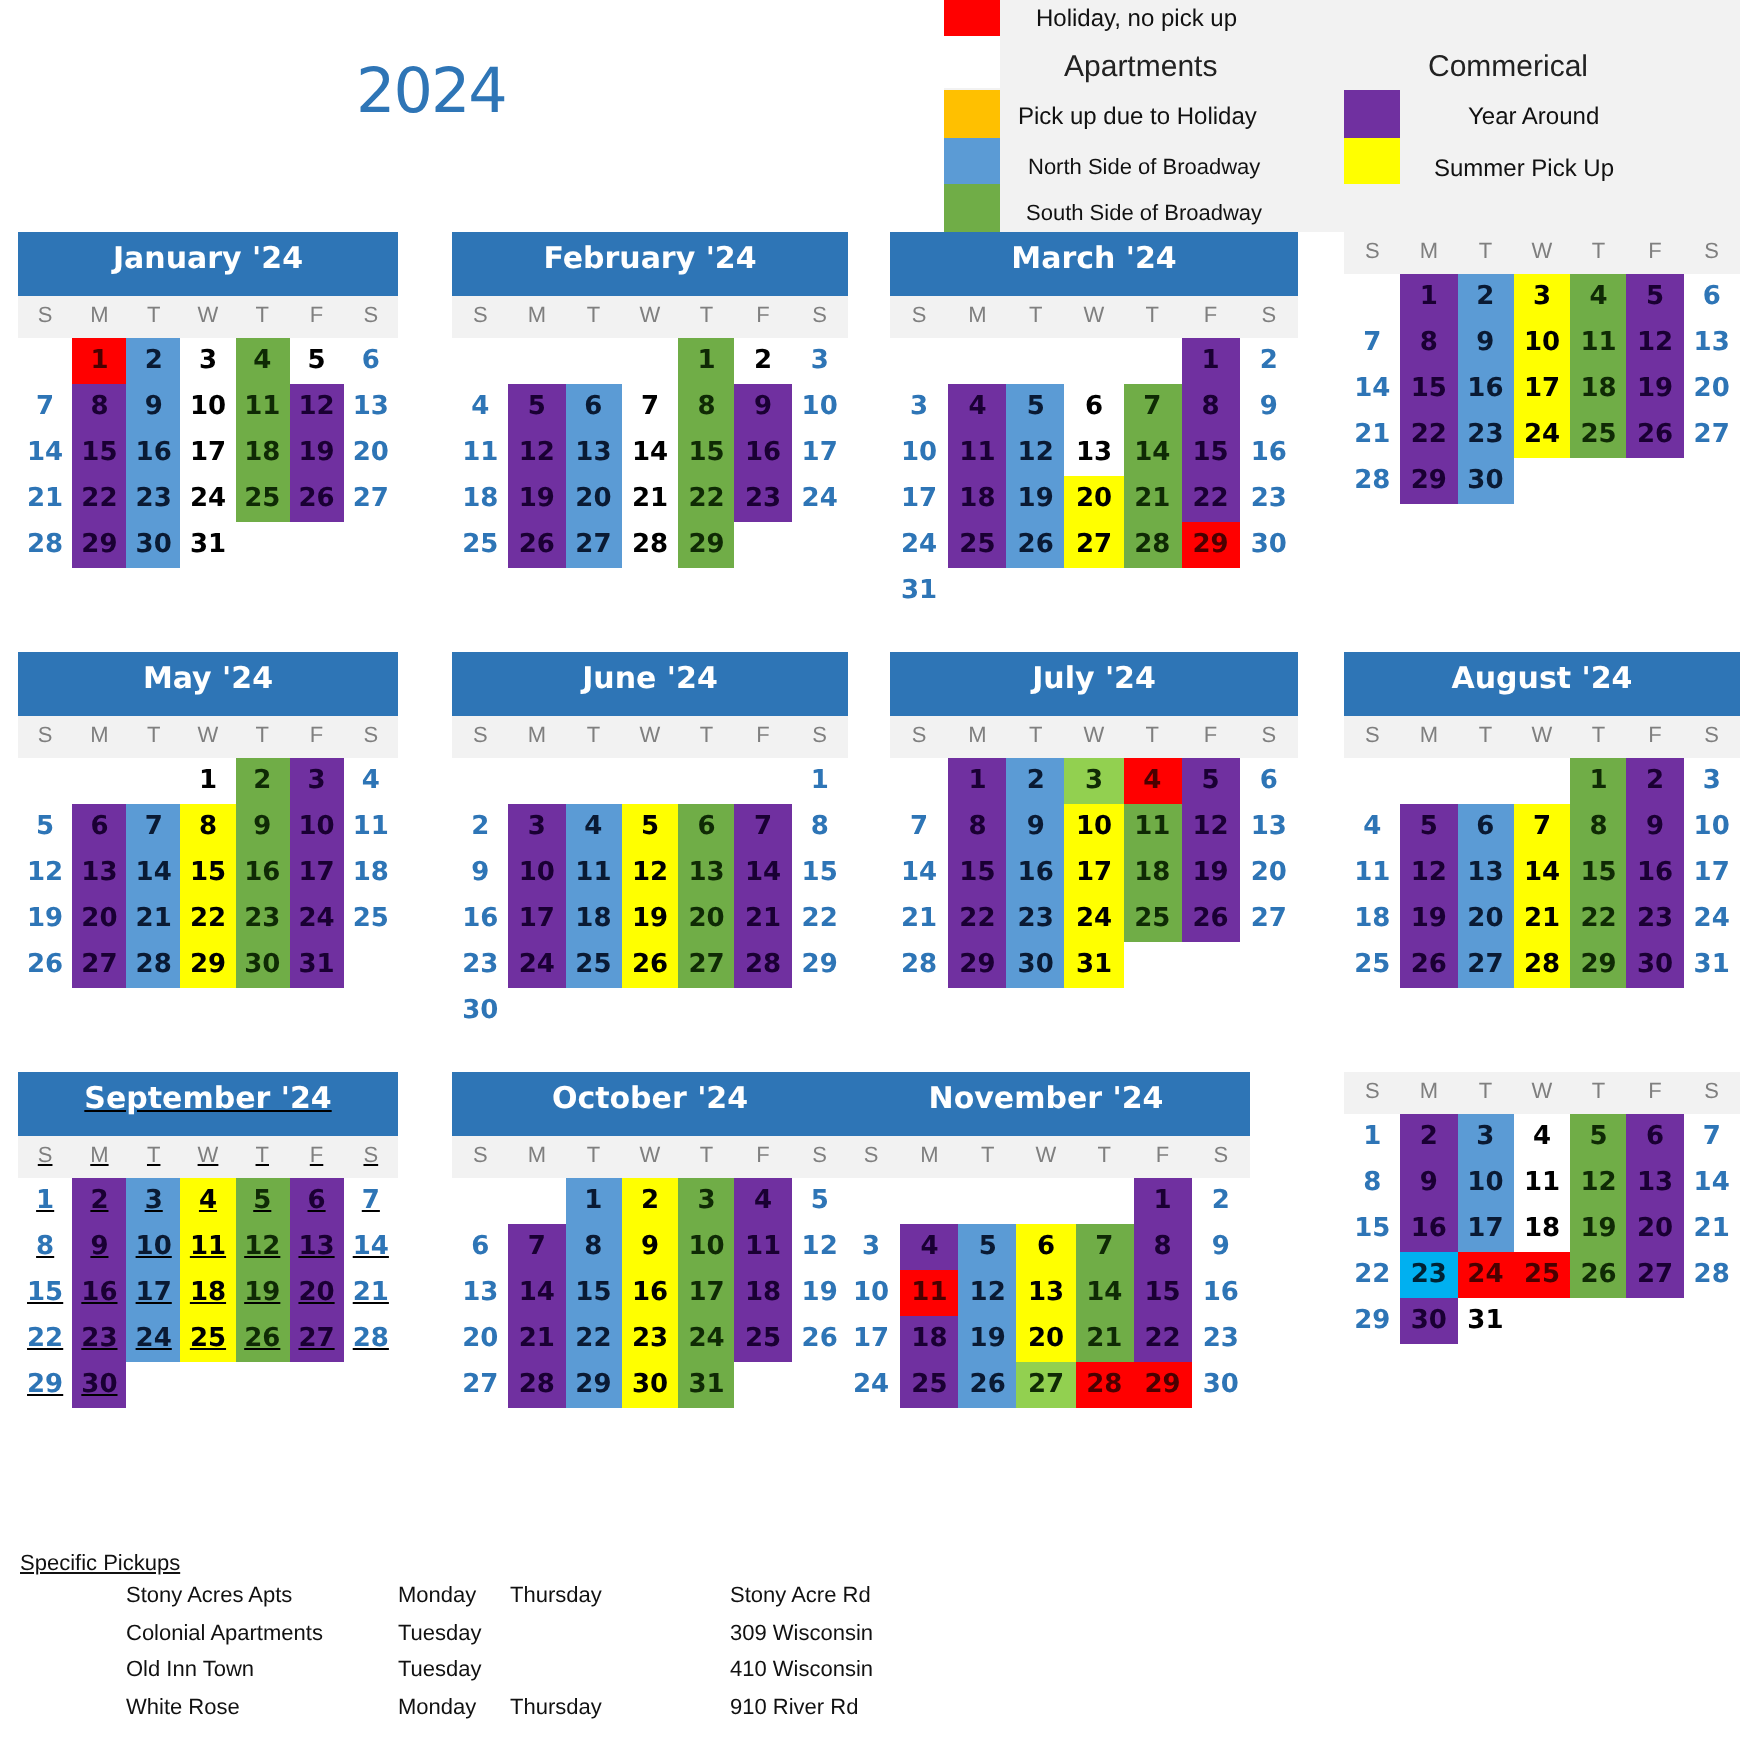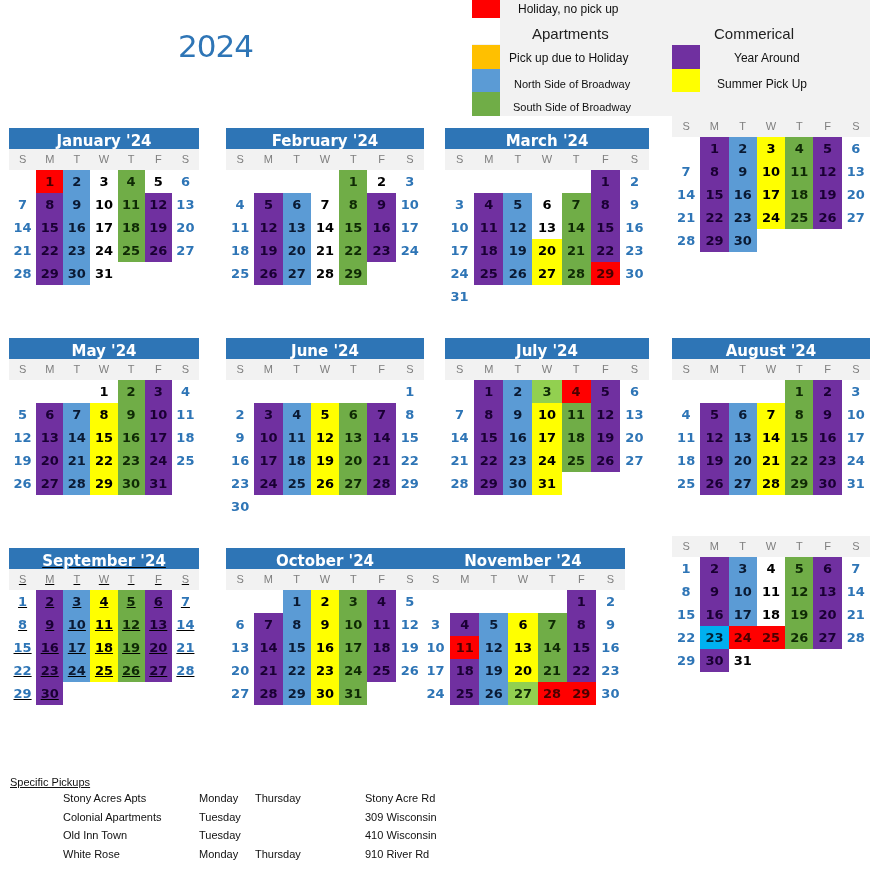"January '24" .month .title { height: 21px -> 32px; margin-top: 12px -> none }
